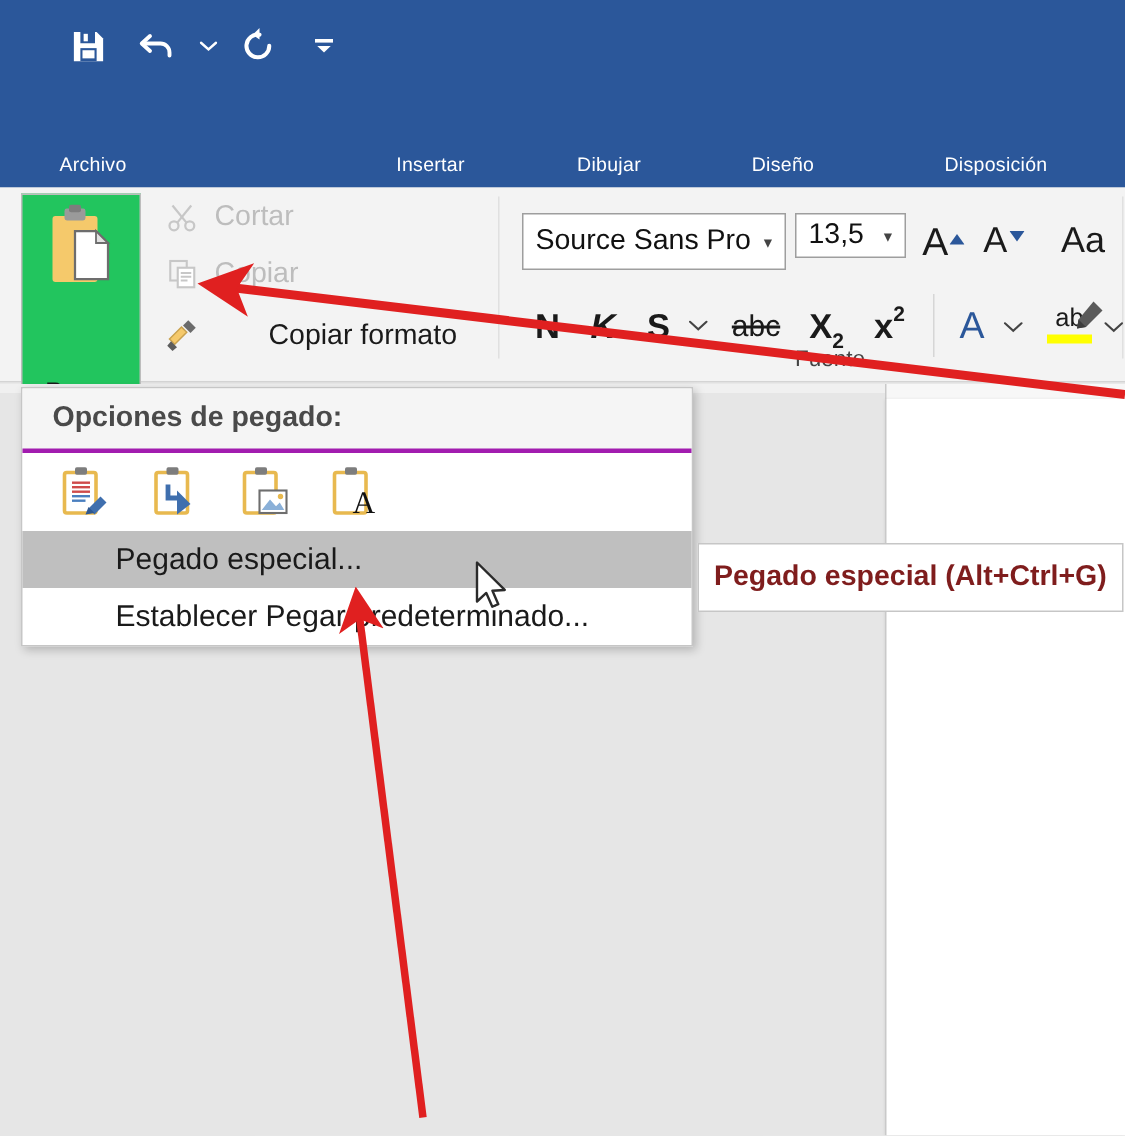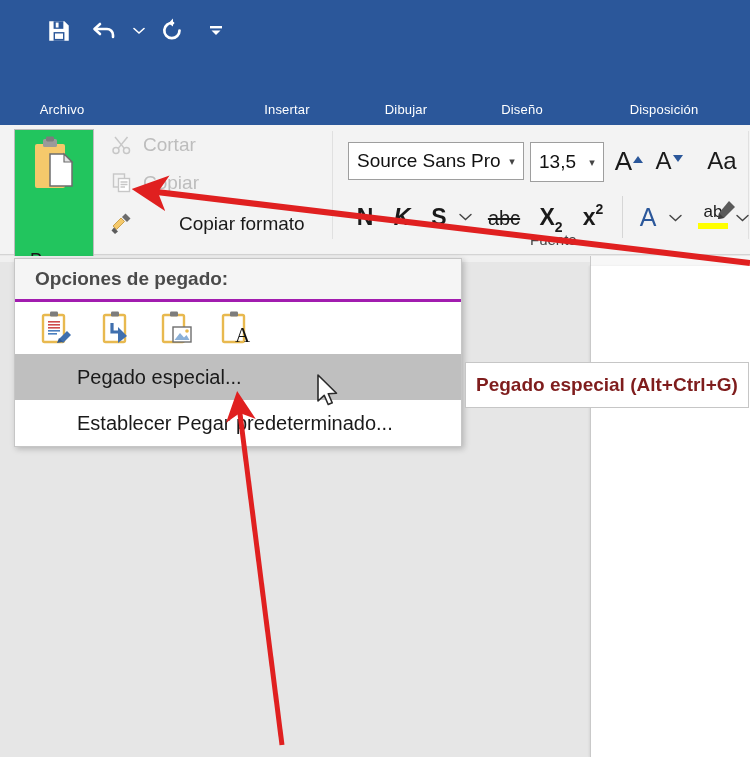"13,5" div.fontbox { height: 40px -> 30px }
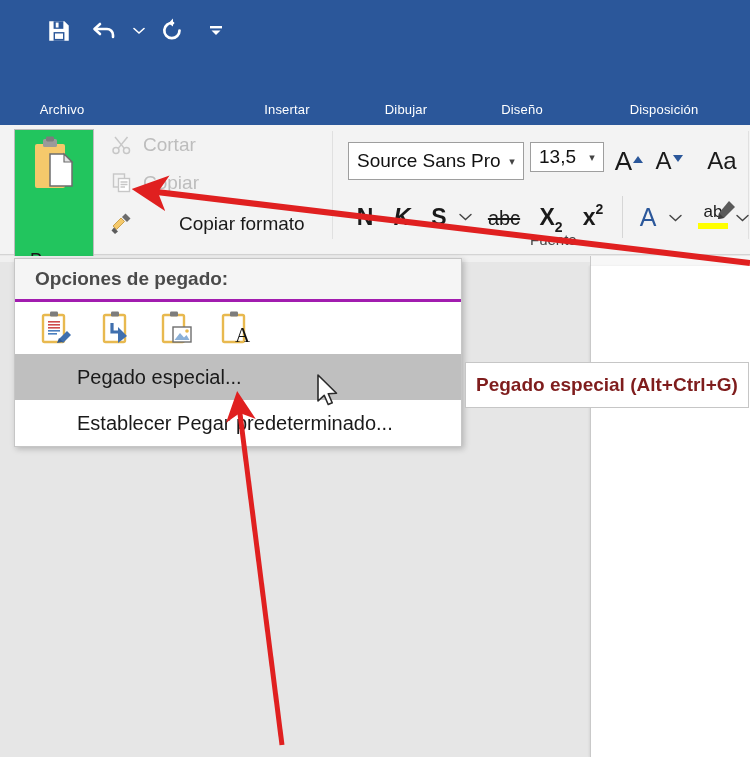"Pegado especial..." .menu-item { height: 46px -> 38px }
